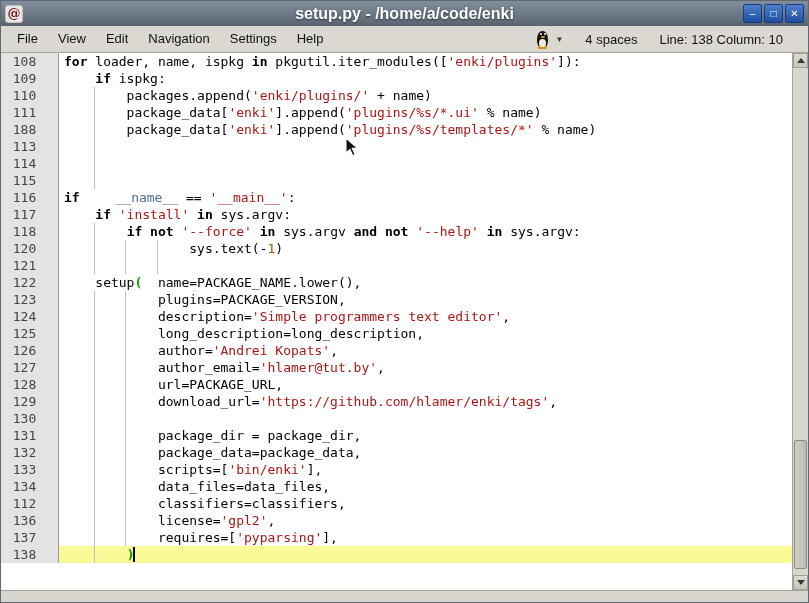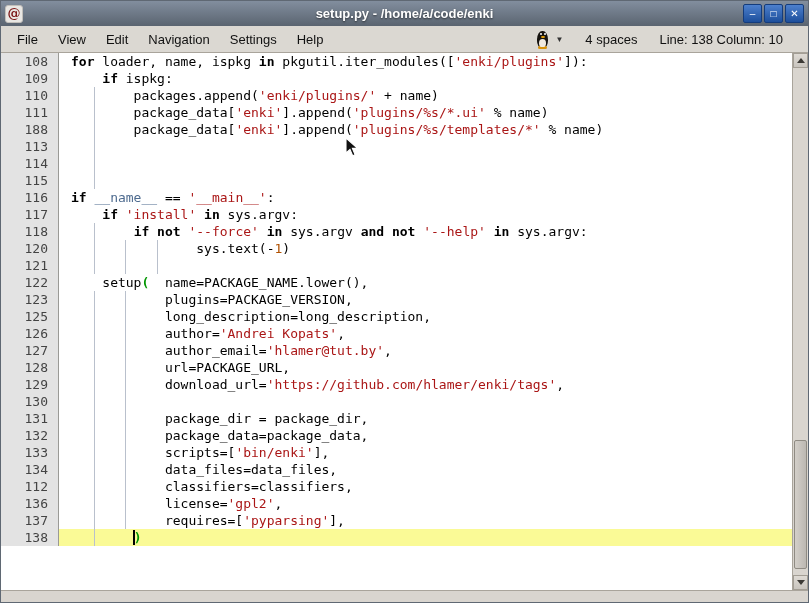"setup.py - /home/a/code/enki" .title { font-size: 13px -> 16px }
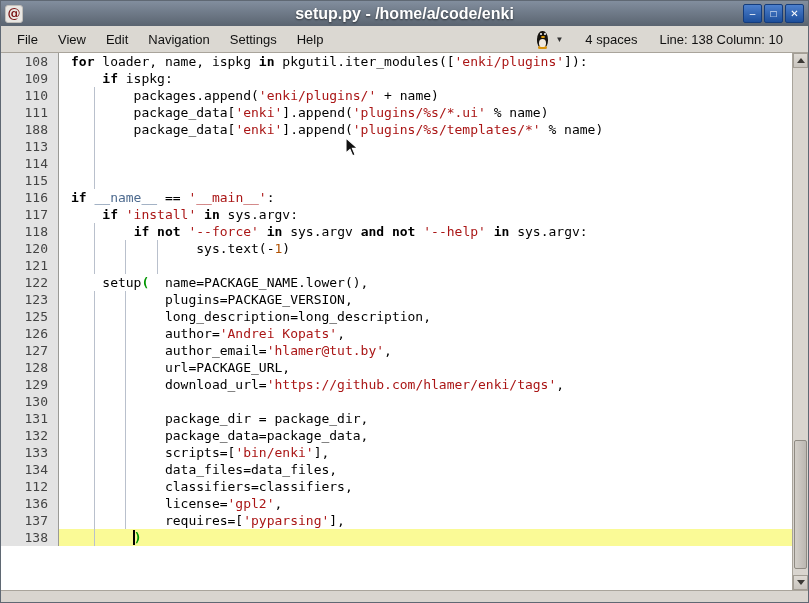"File" .menubar { align-items: center -> none }
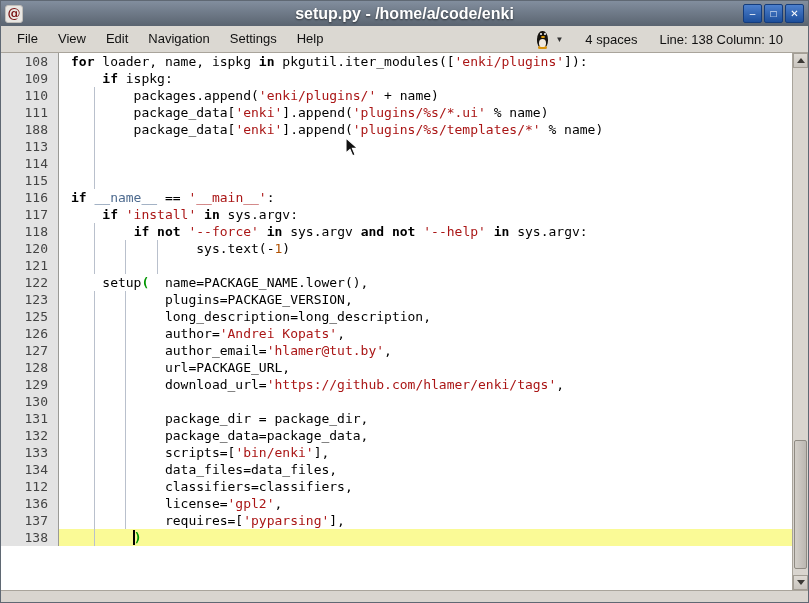"108" .gutter { text-align: right -> center }
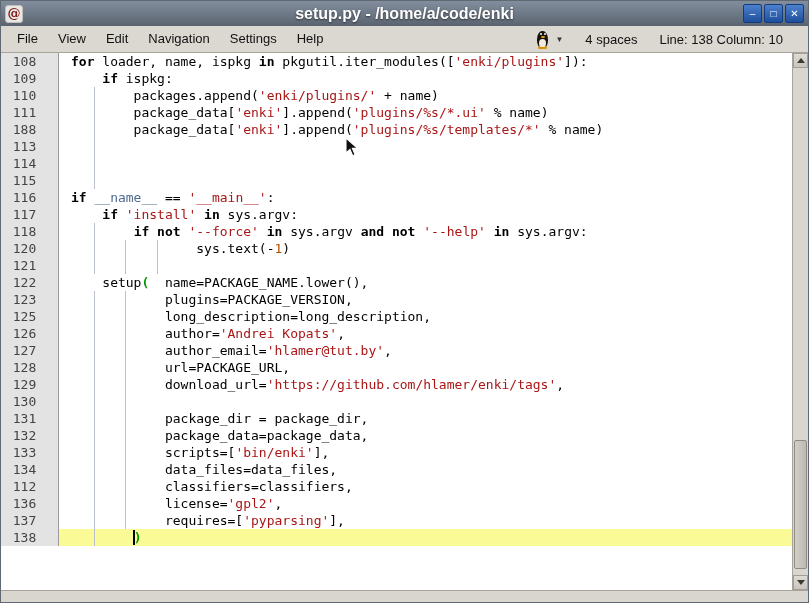"for loader, name, ispkg in" .code-body { padding-left: 12px -> 5px }
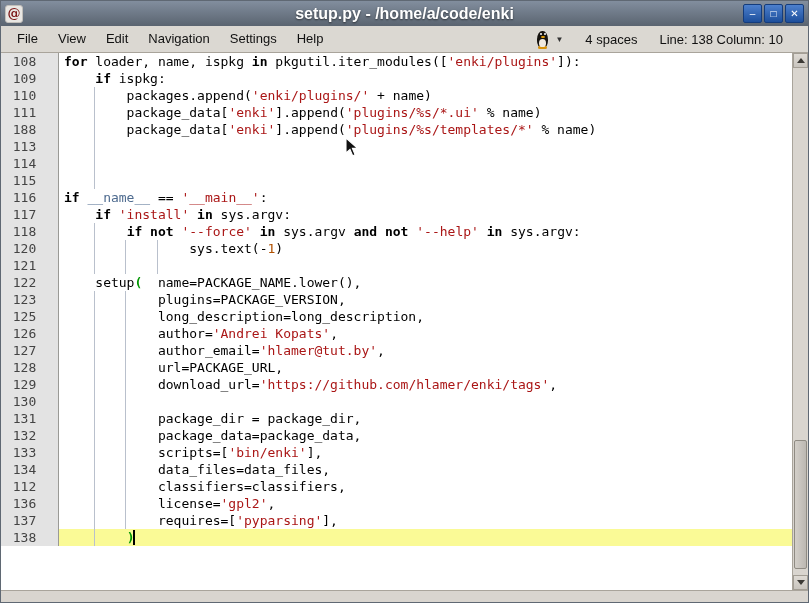"__name__" .tk-v { margin-left: none -> 28px }
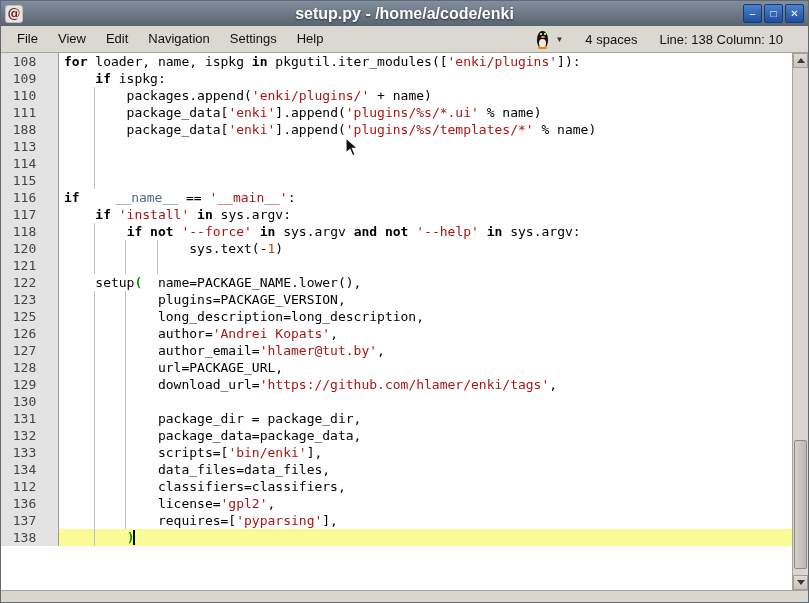"124" div.row { html: none -> <div> <div>124</div> <div><div></div><div></div><span> description=</span><span>'Simple programmers text editor'</span><span>,</span></div> </div> }
